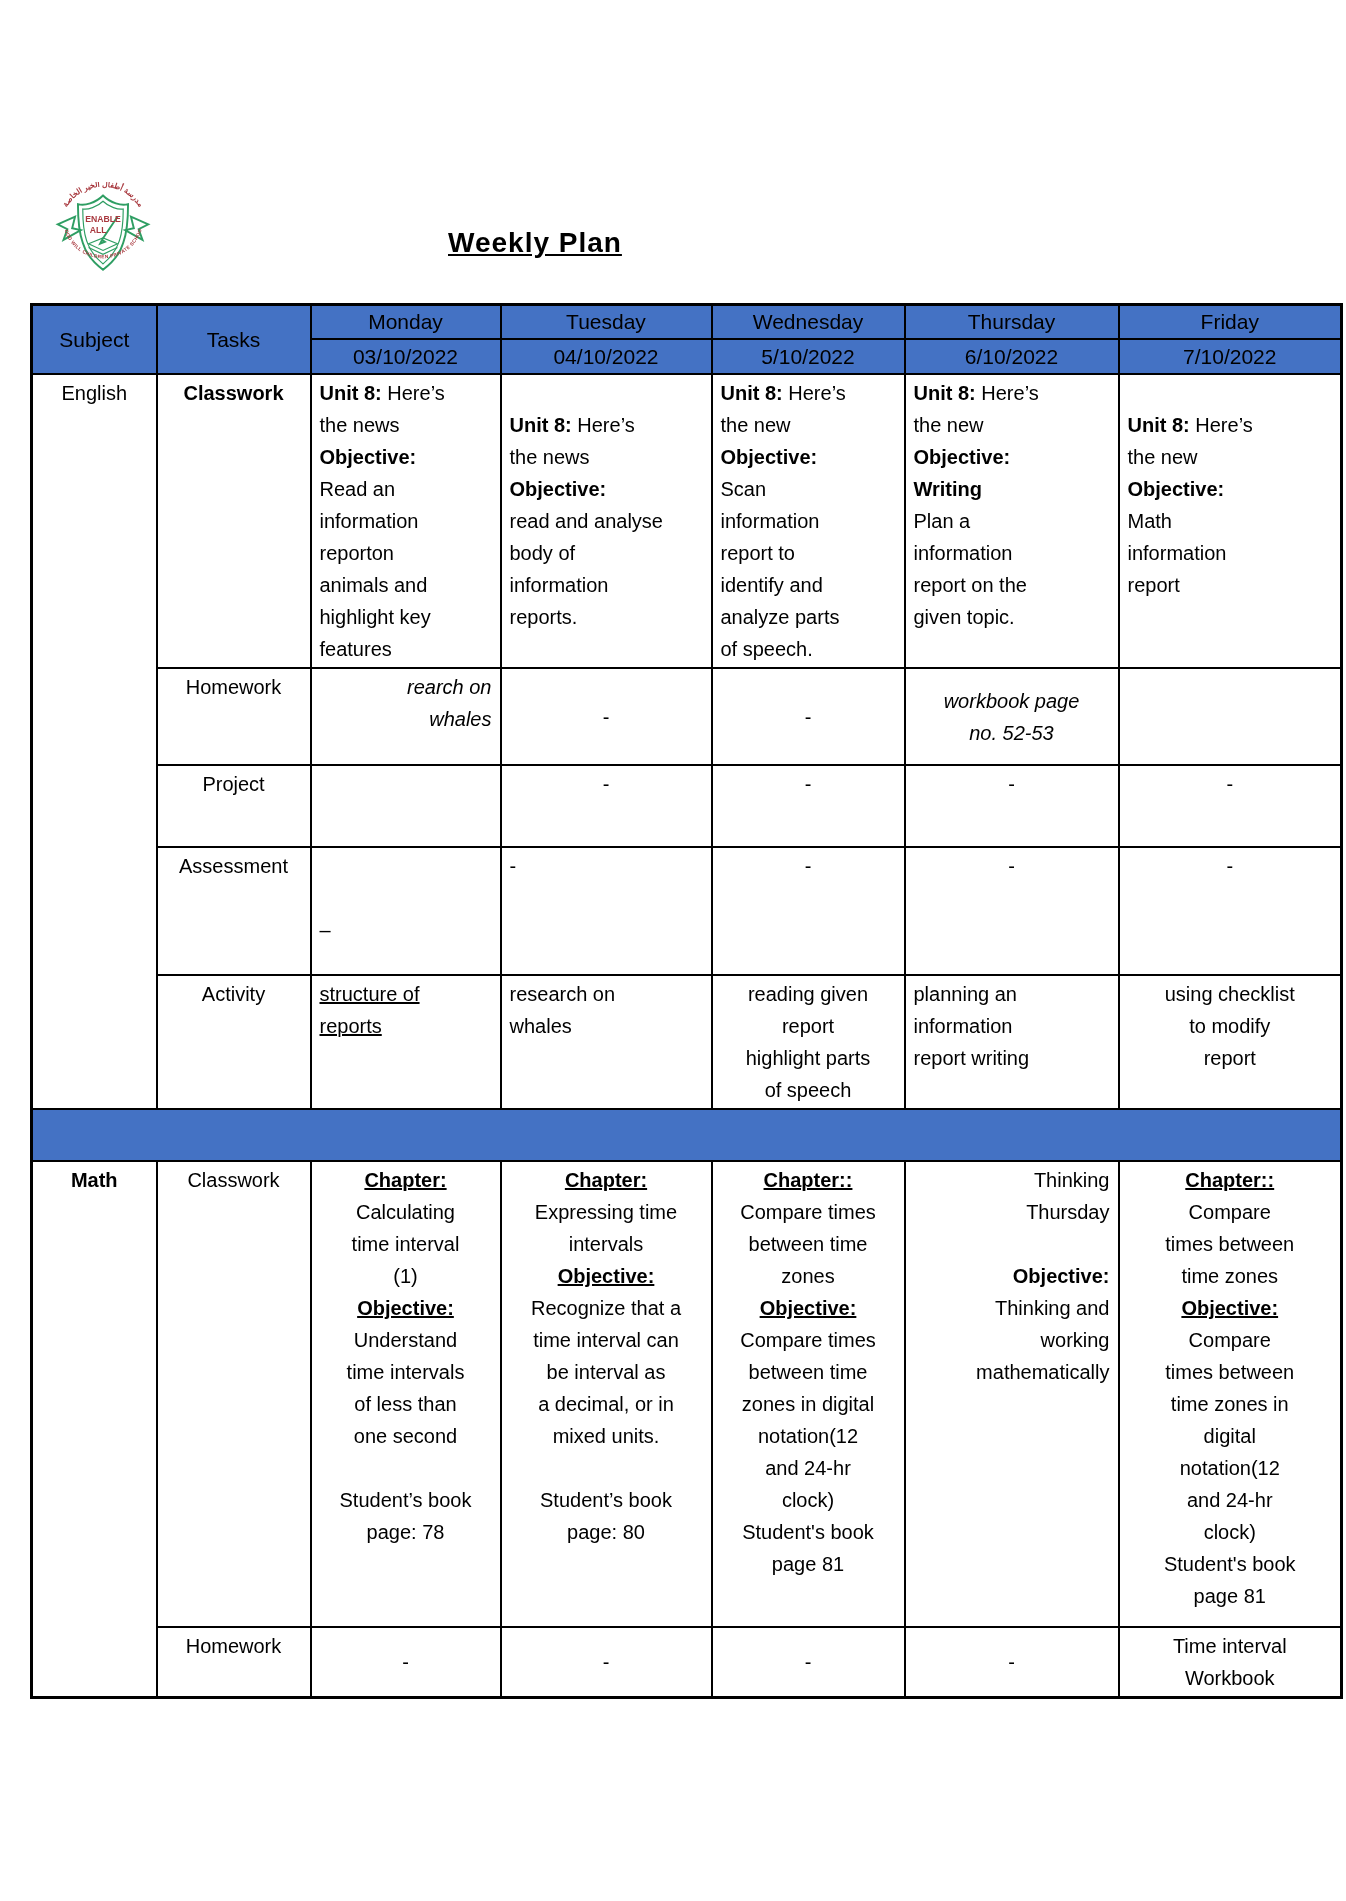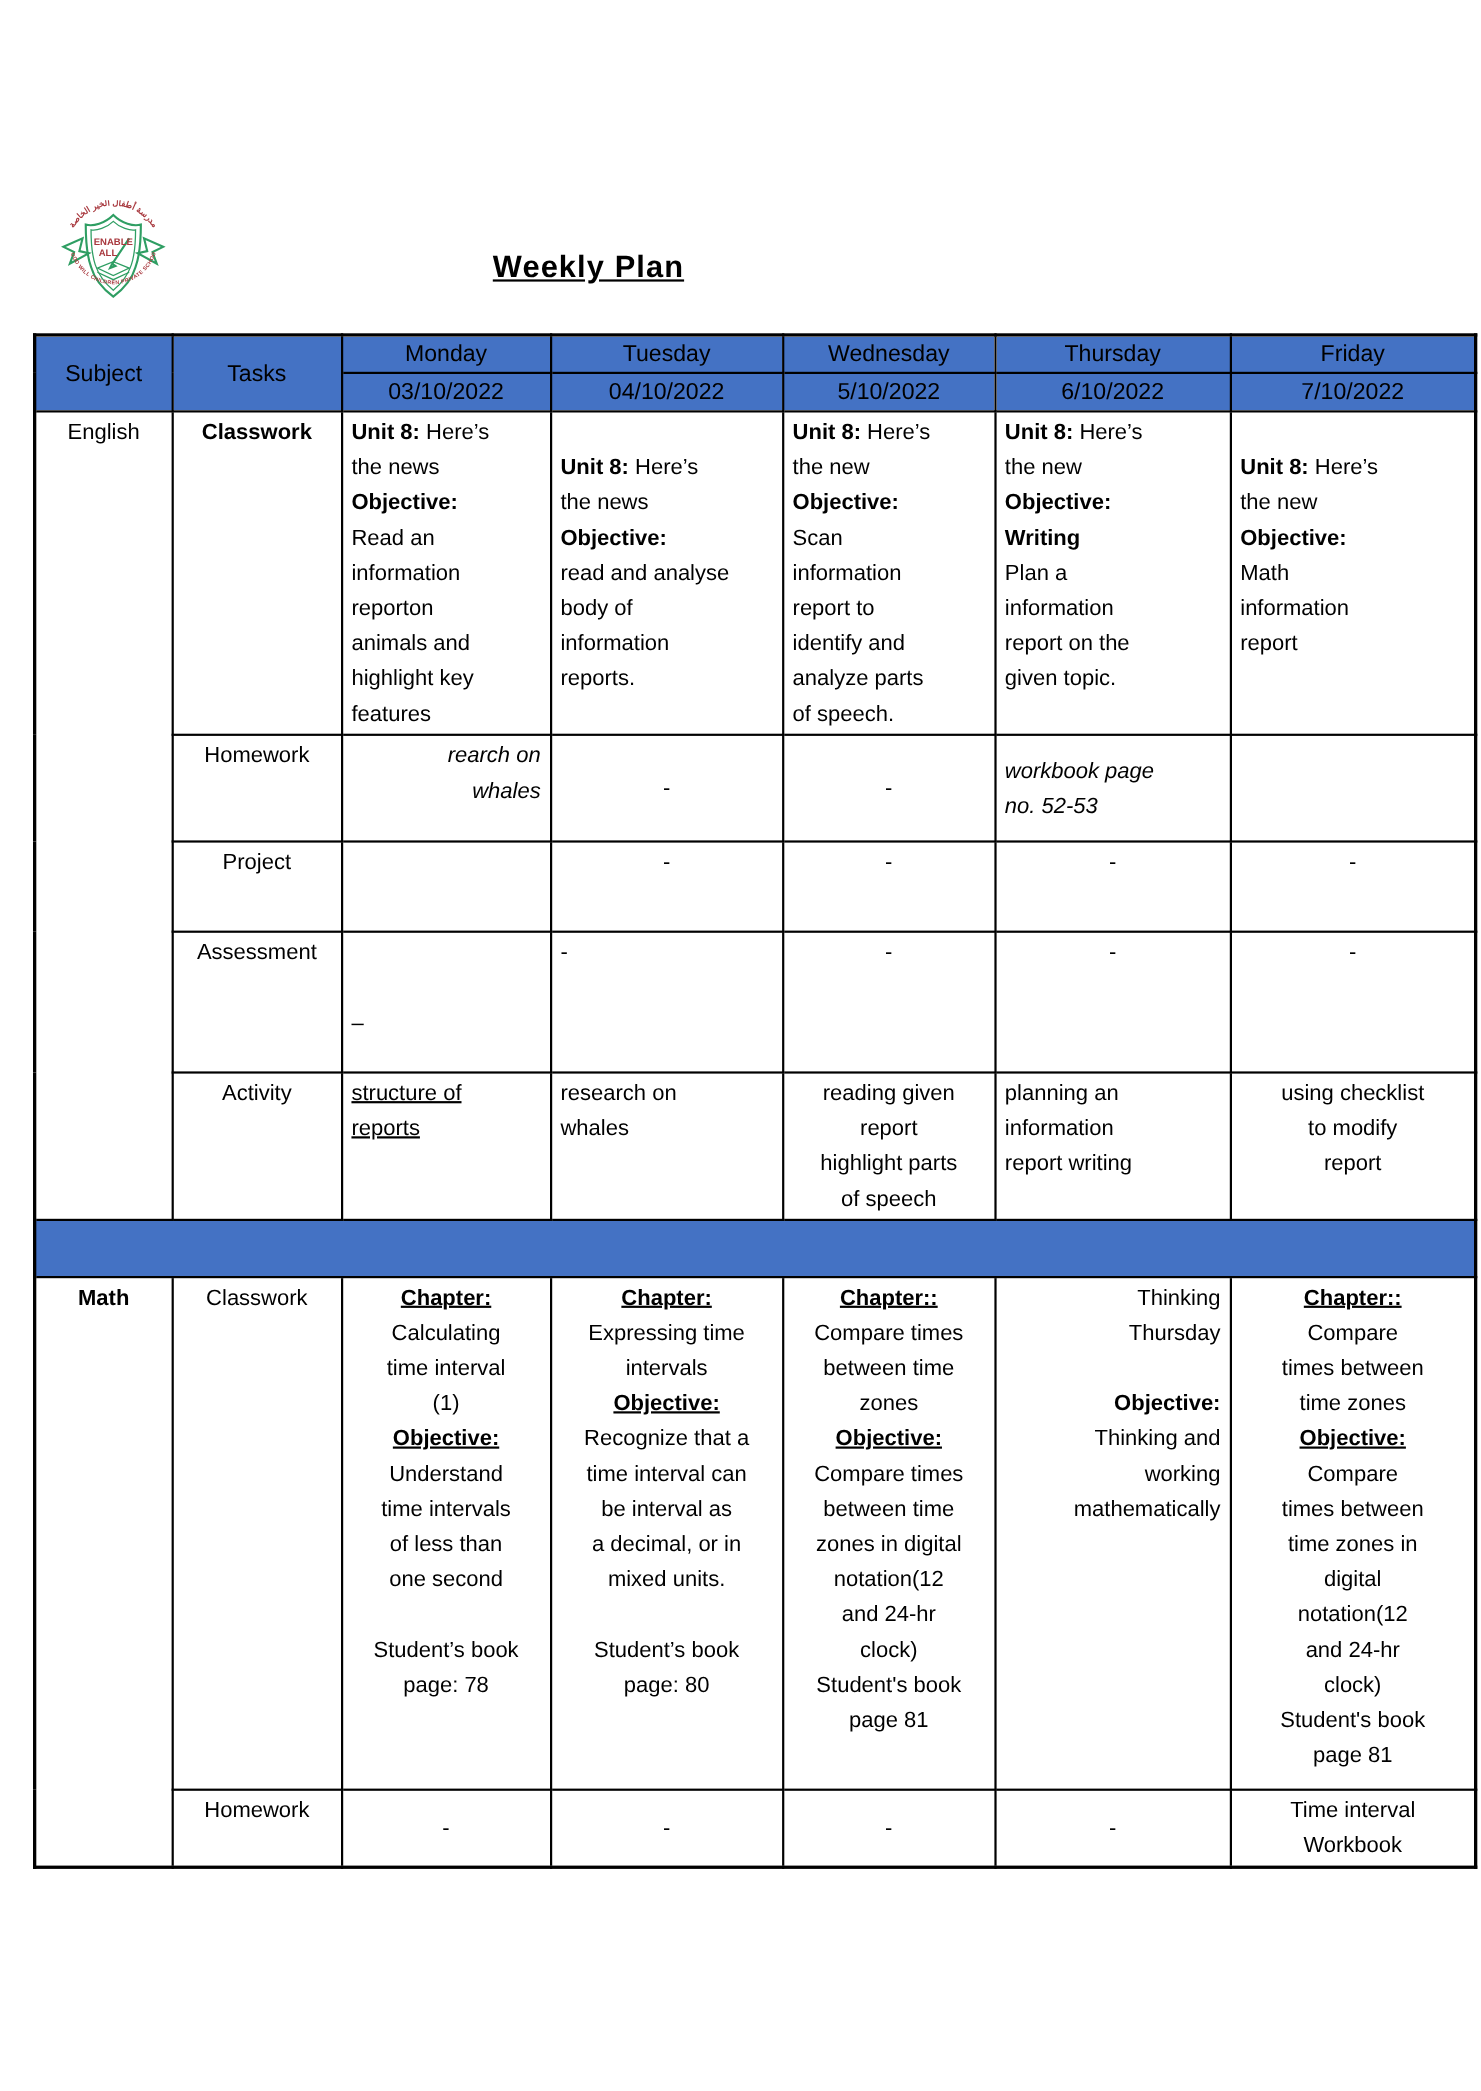"workbook page" td { text-align: left -> center }
